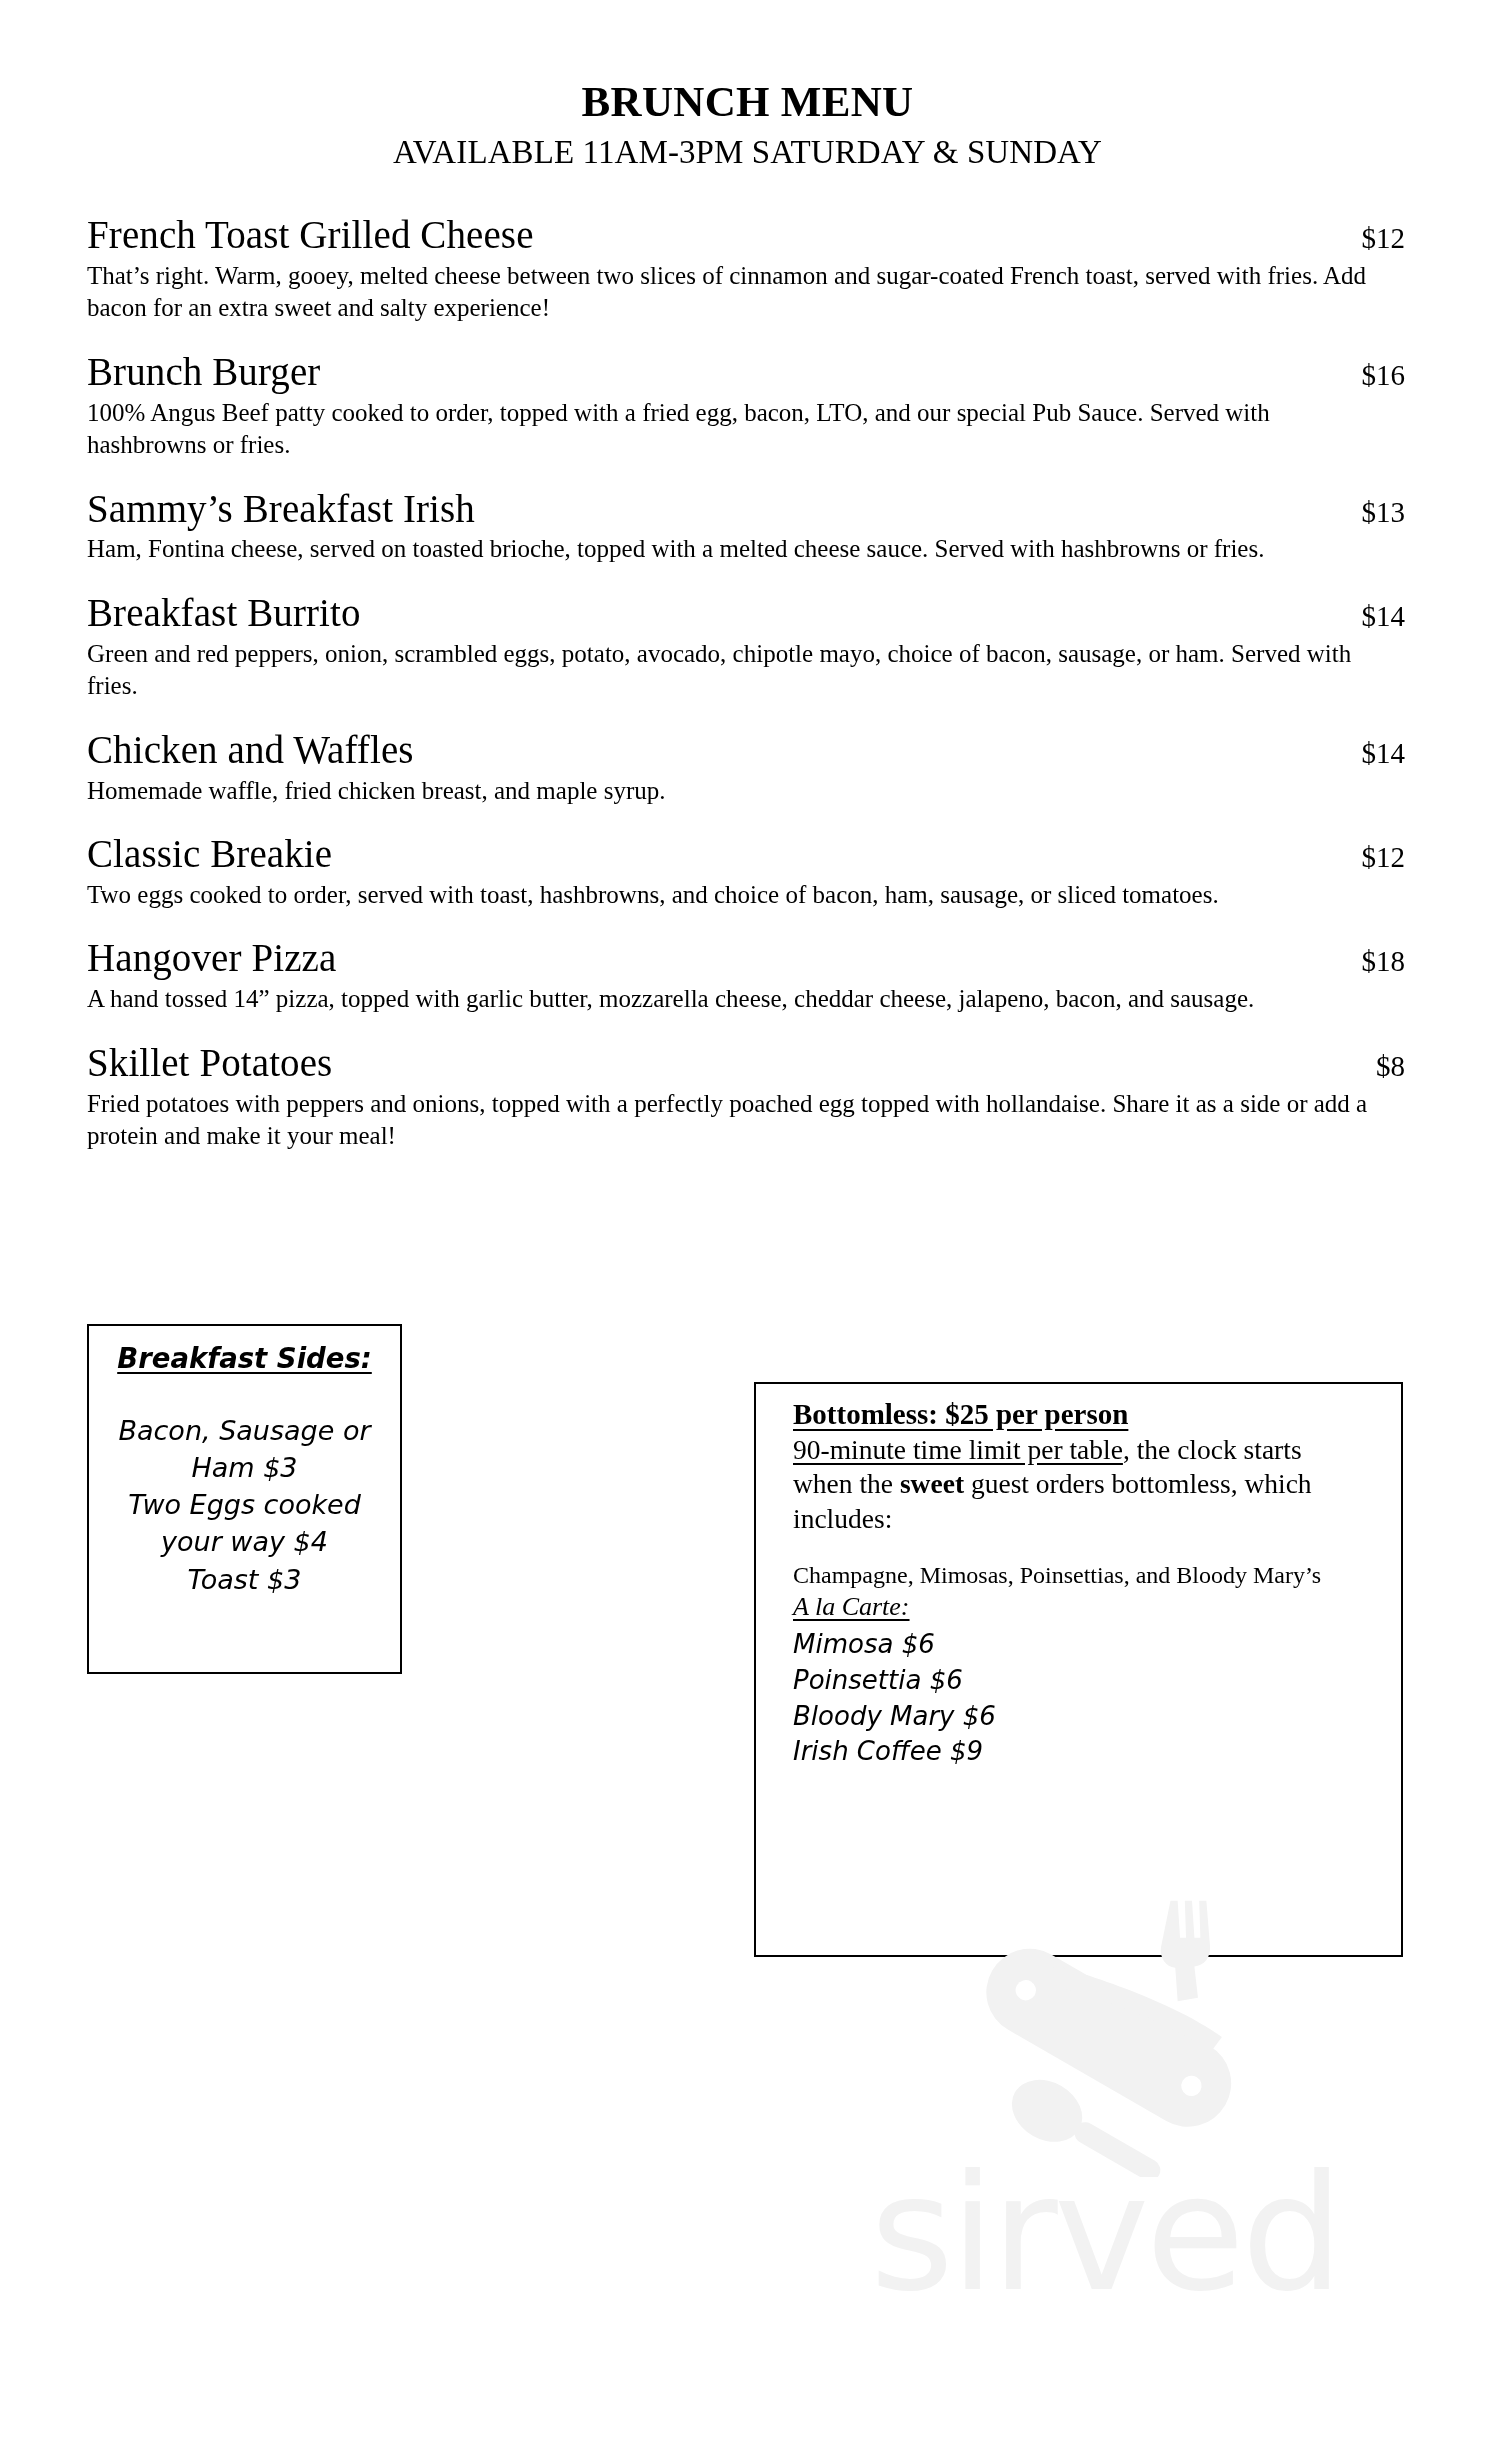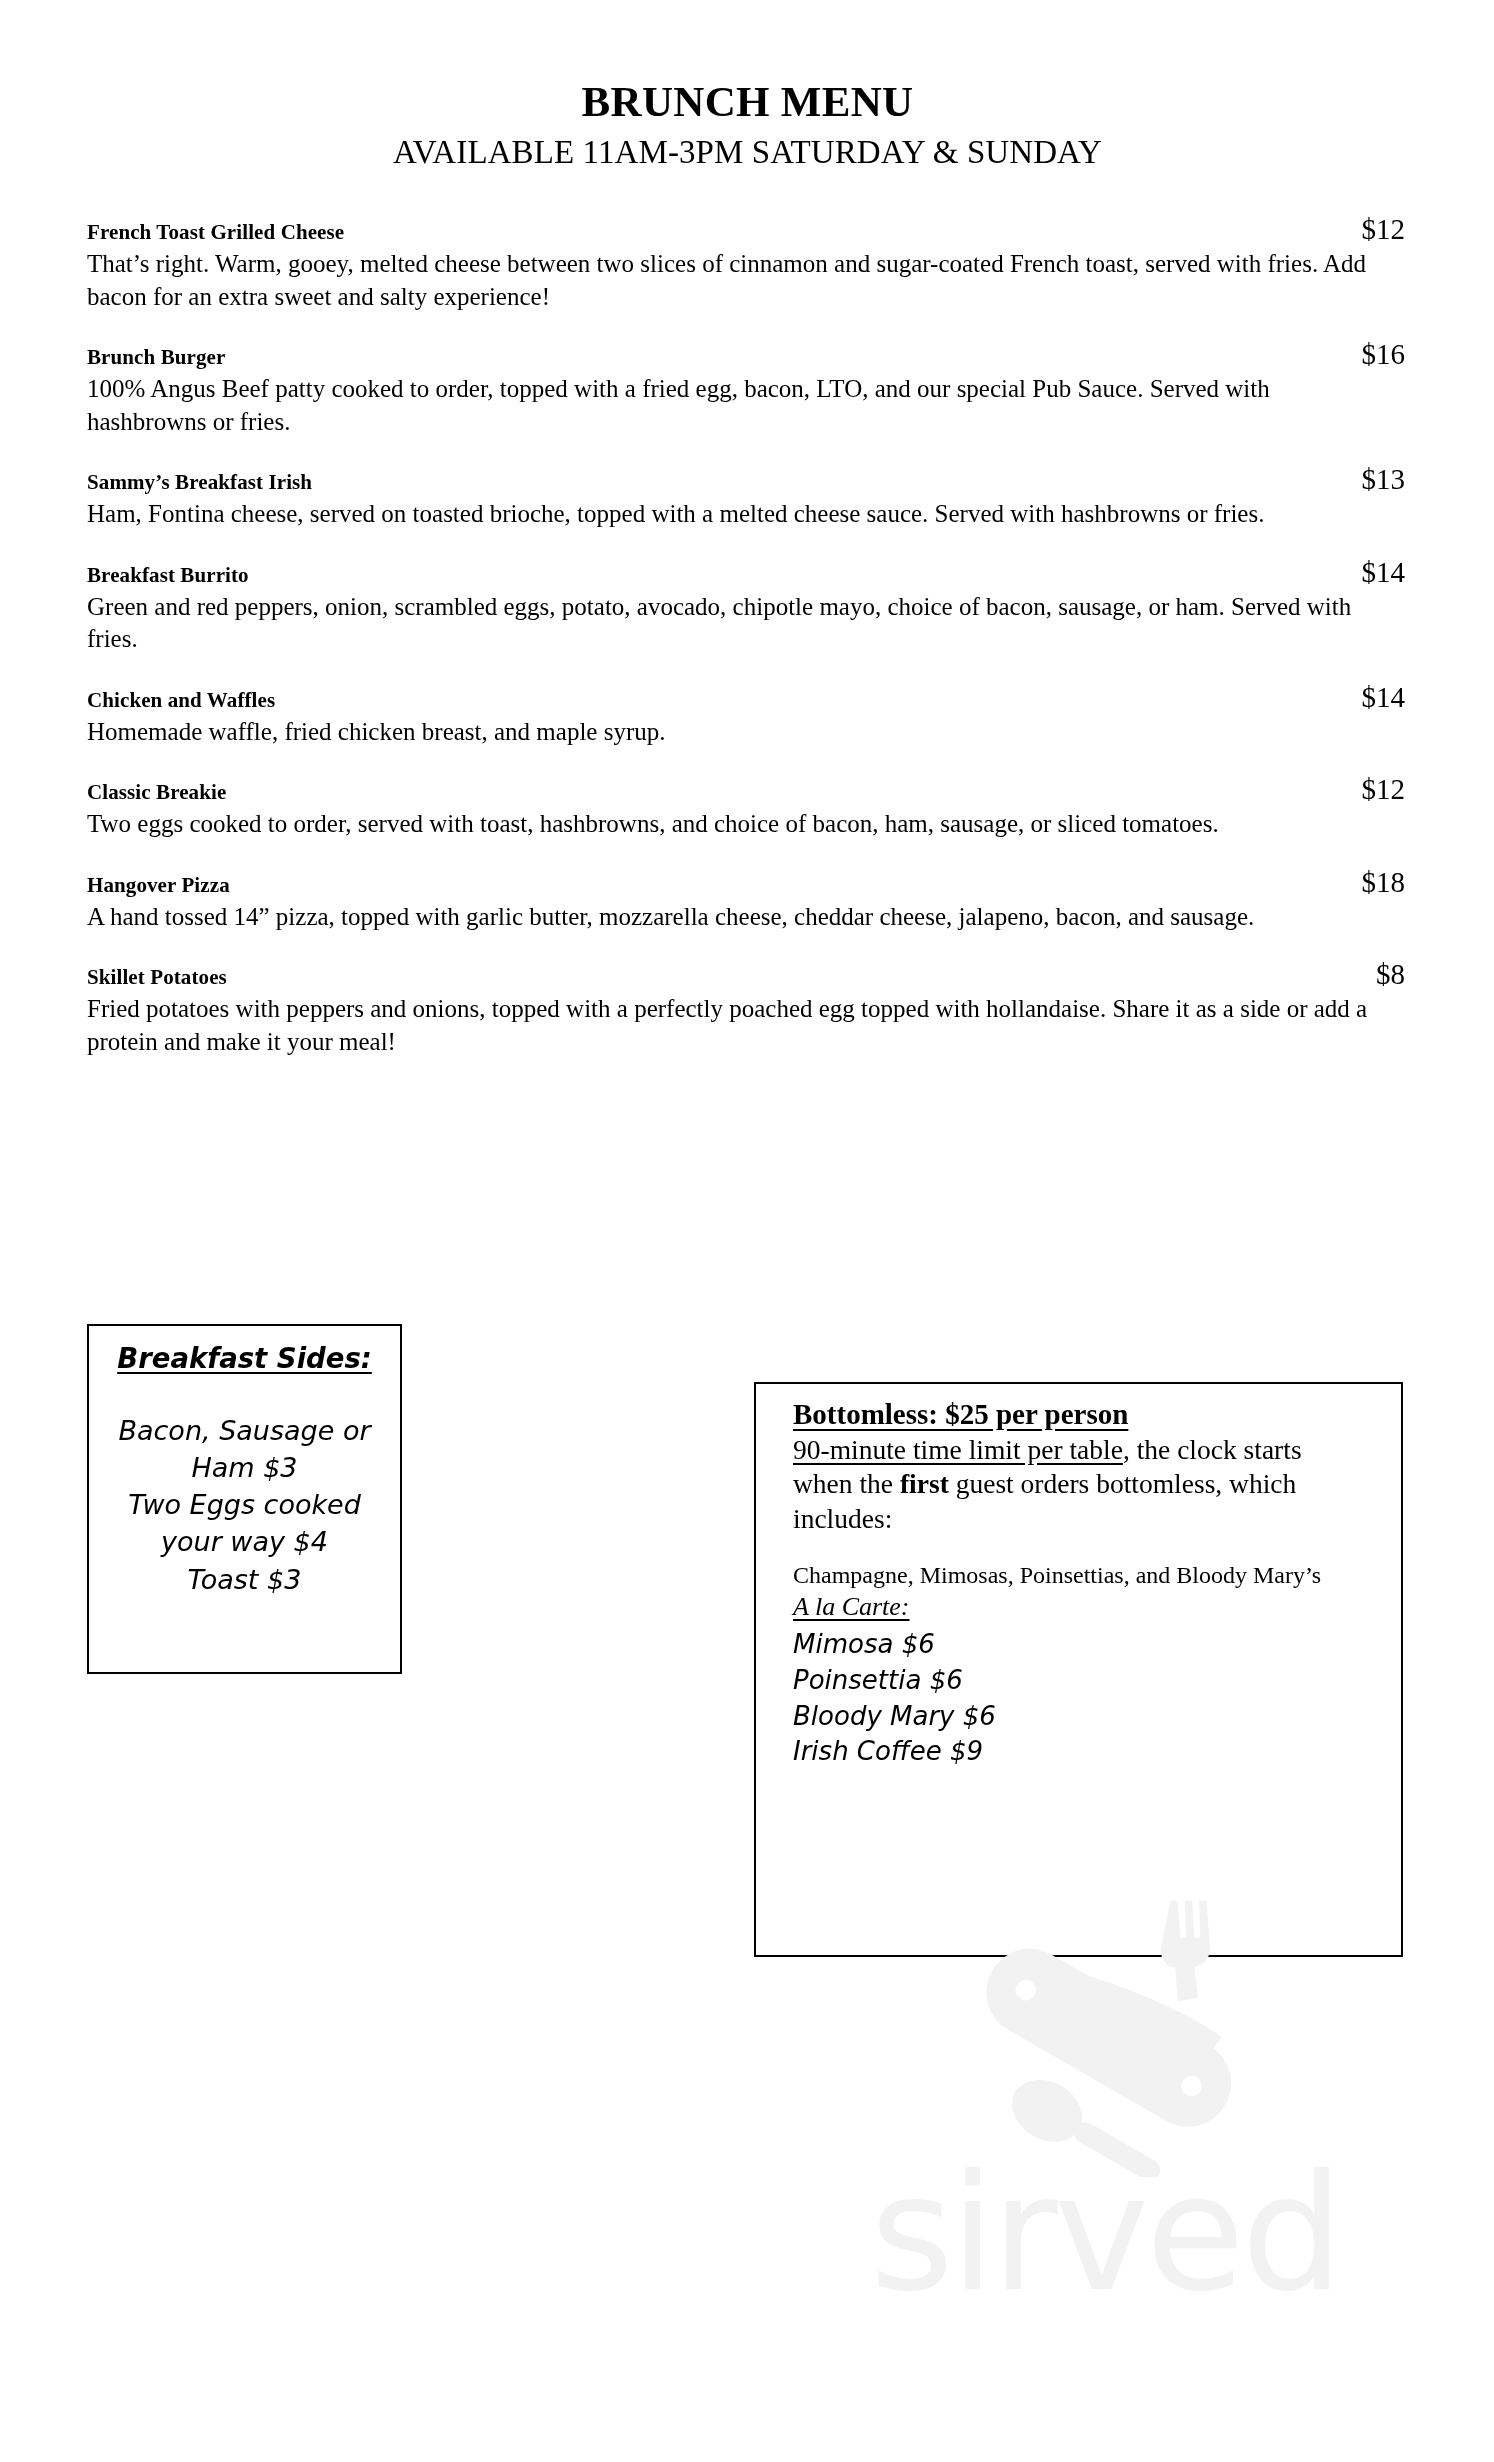"French Toast Grilled Cheese" .item-name { font-size: 21px -> 39px; font-weight: bold -> normal }
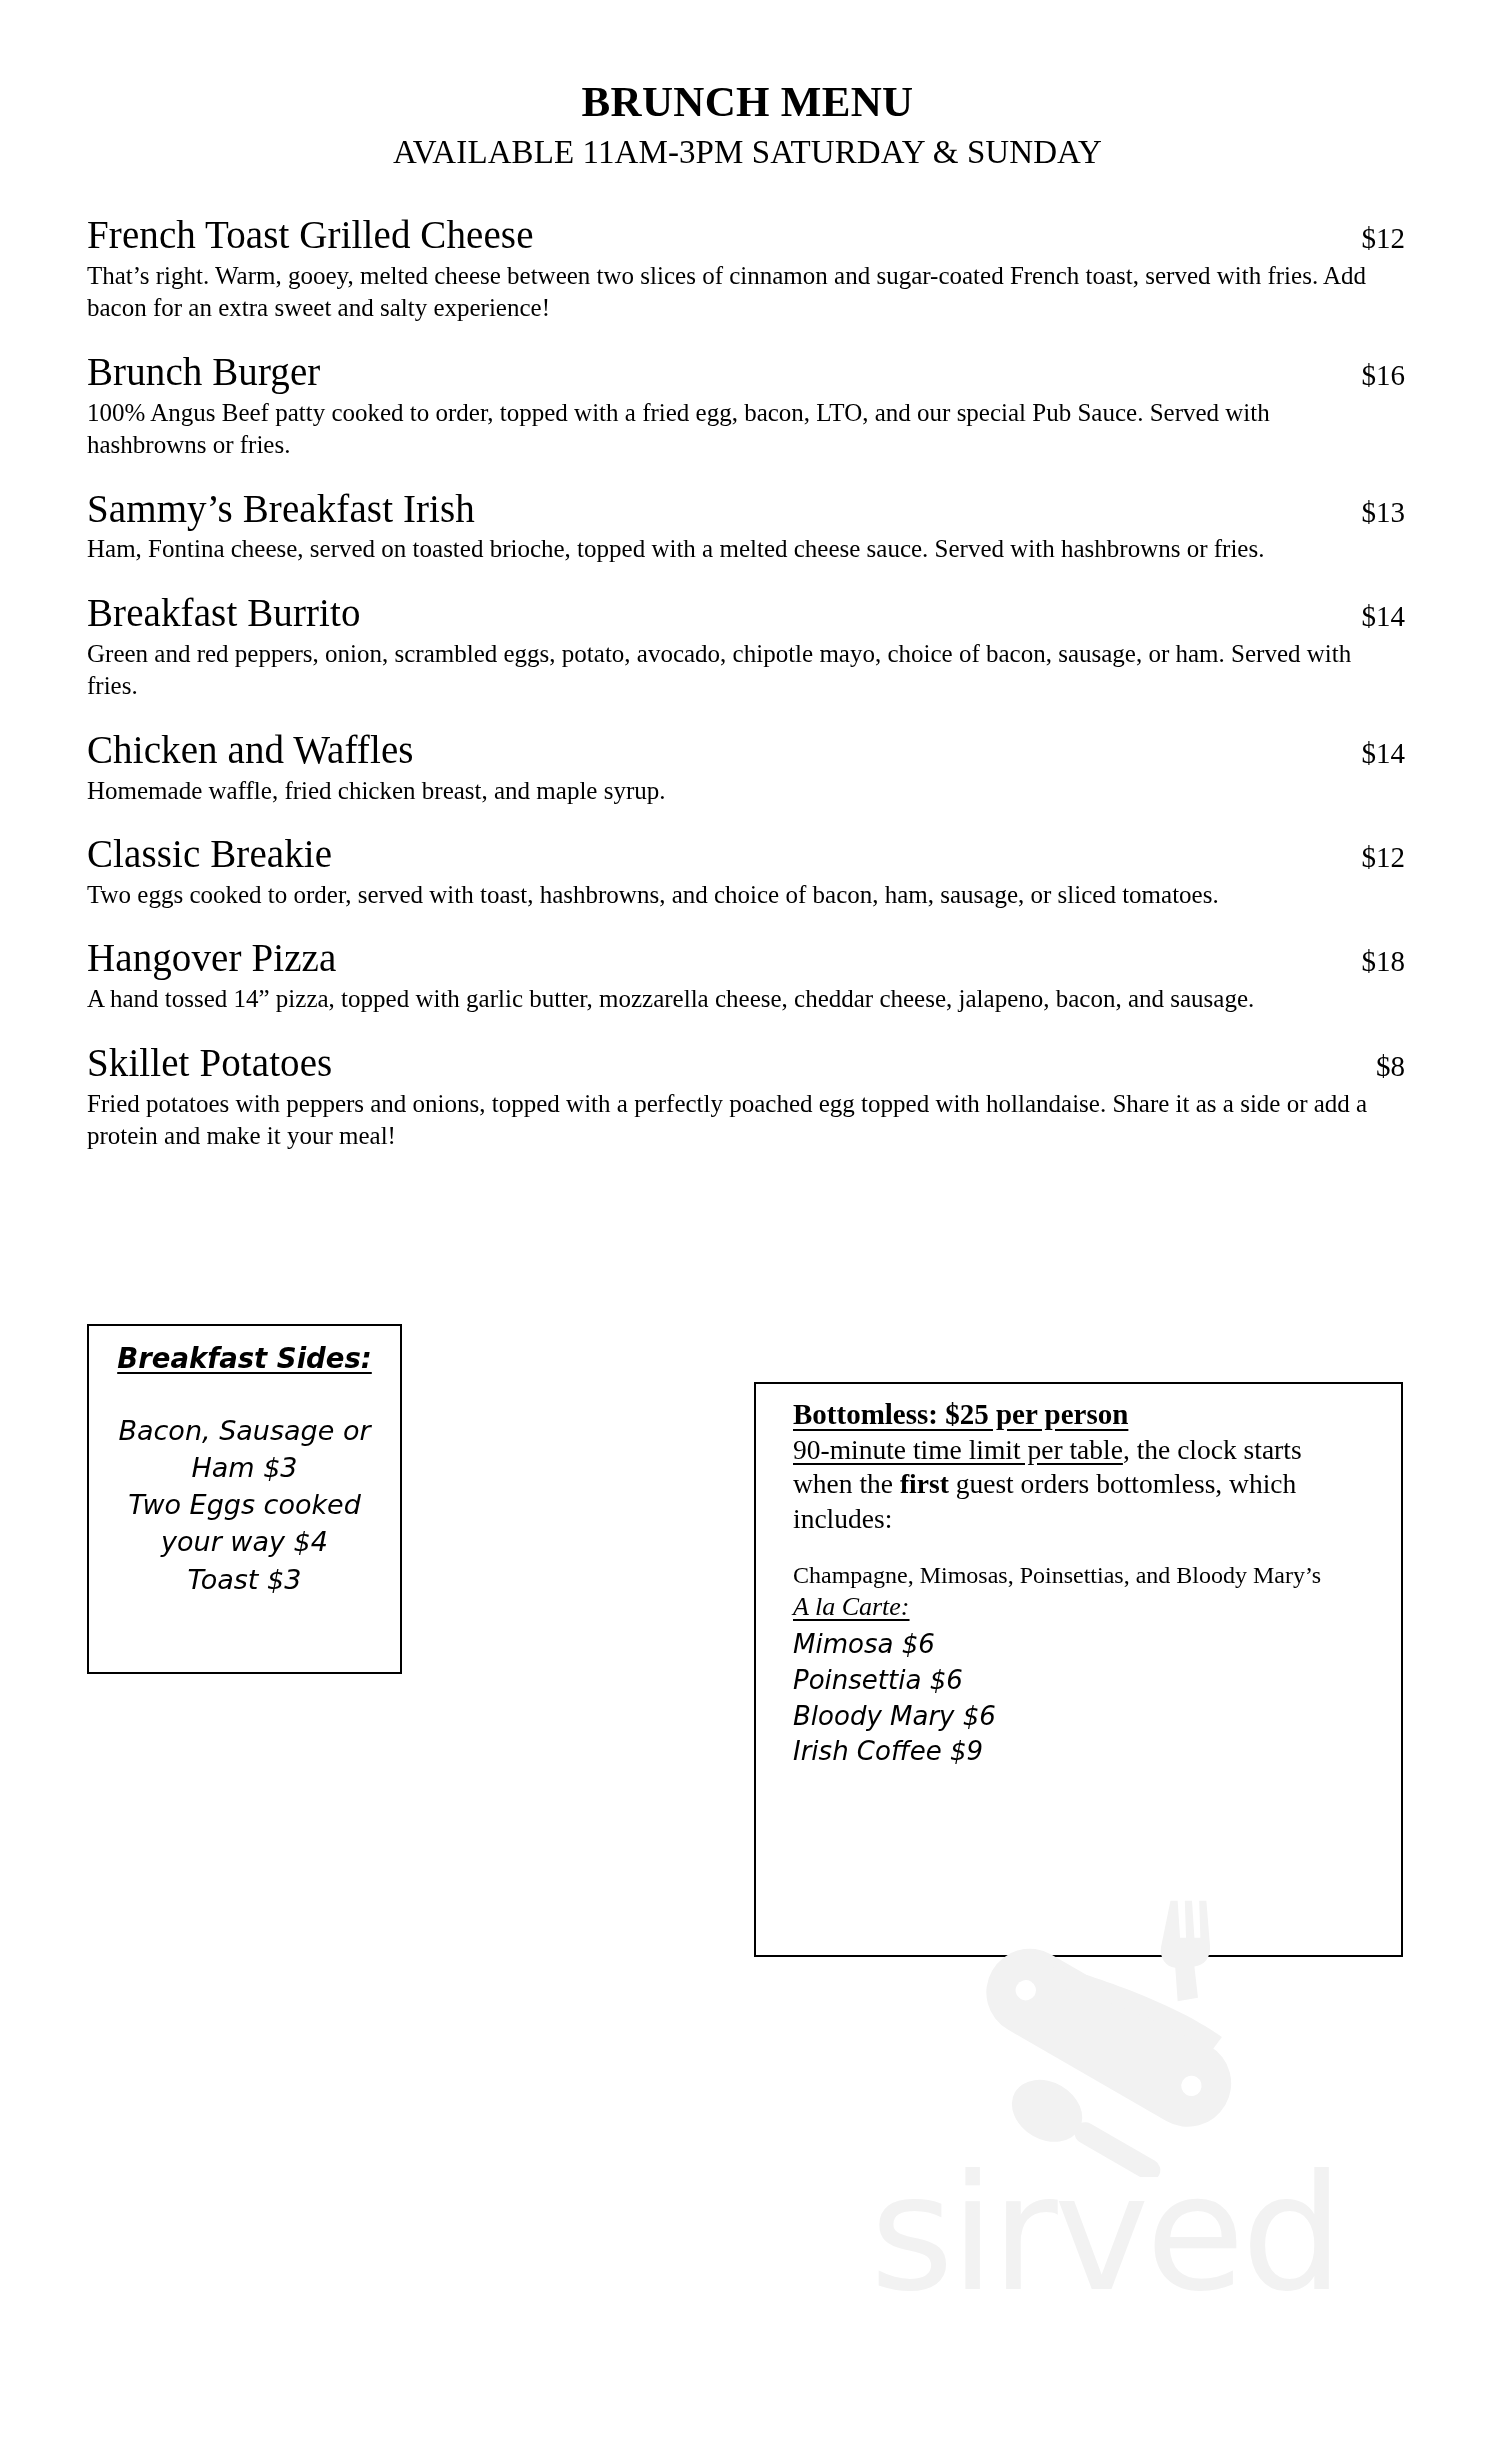"first" span.b { text: first -> sweet }
